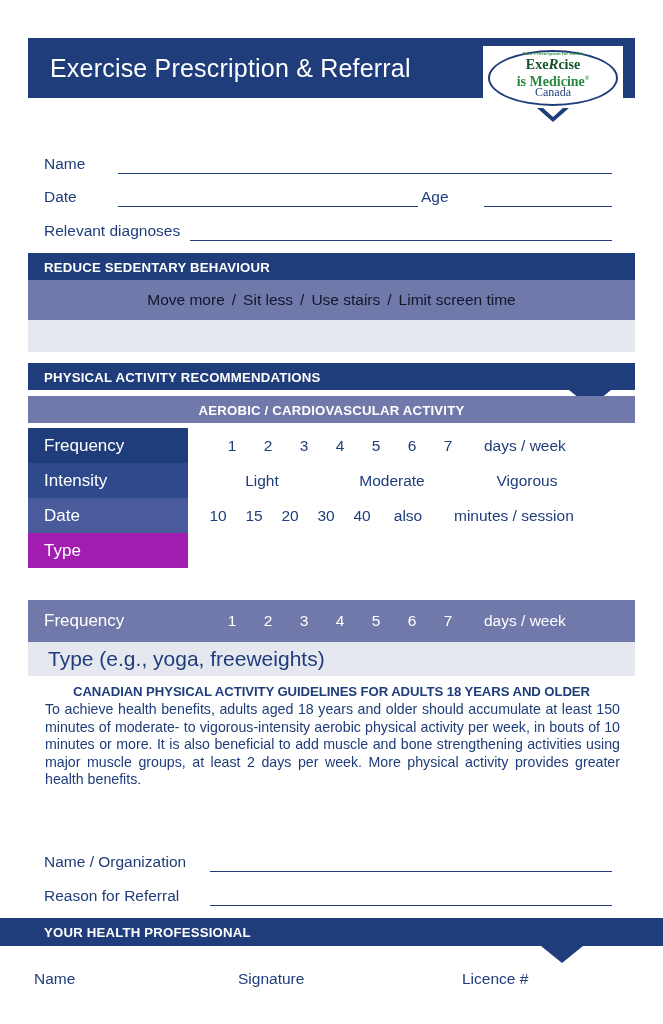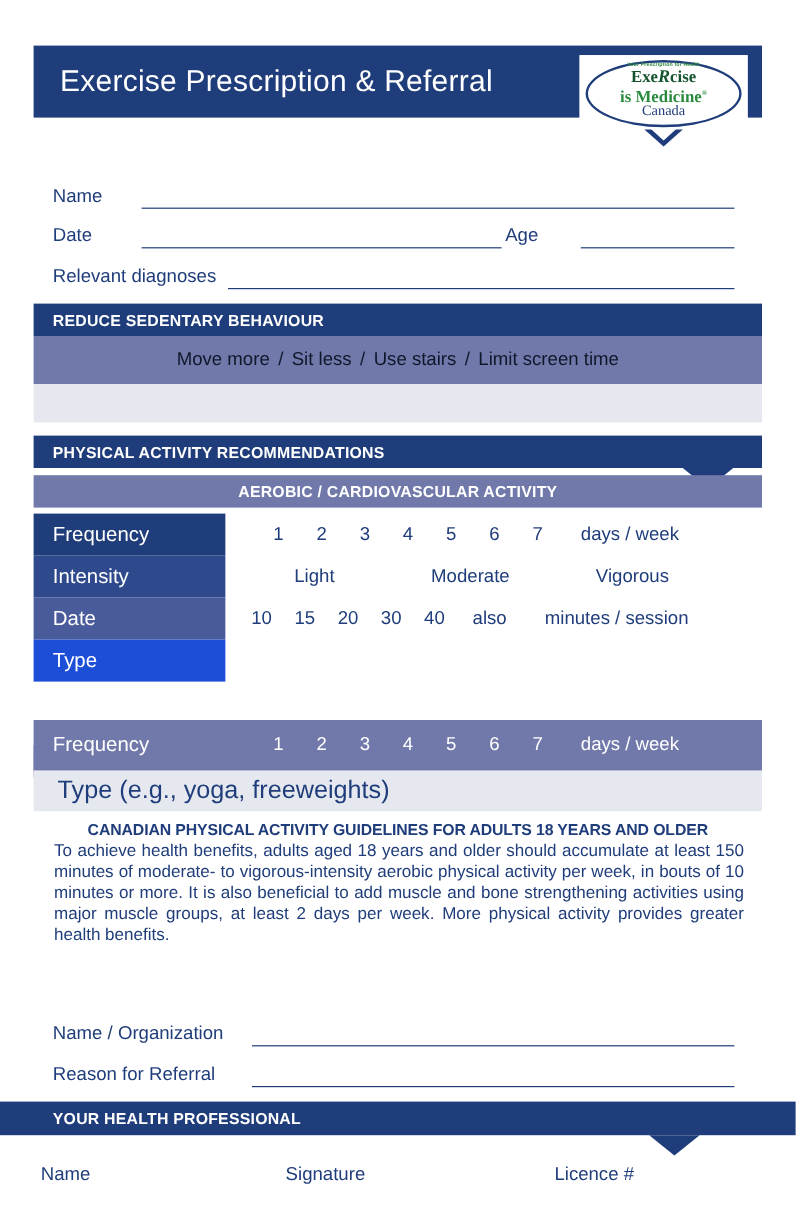"Type" div.tlabel { background: #1d4ed8 -> #a21caf }
